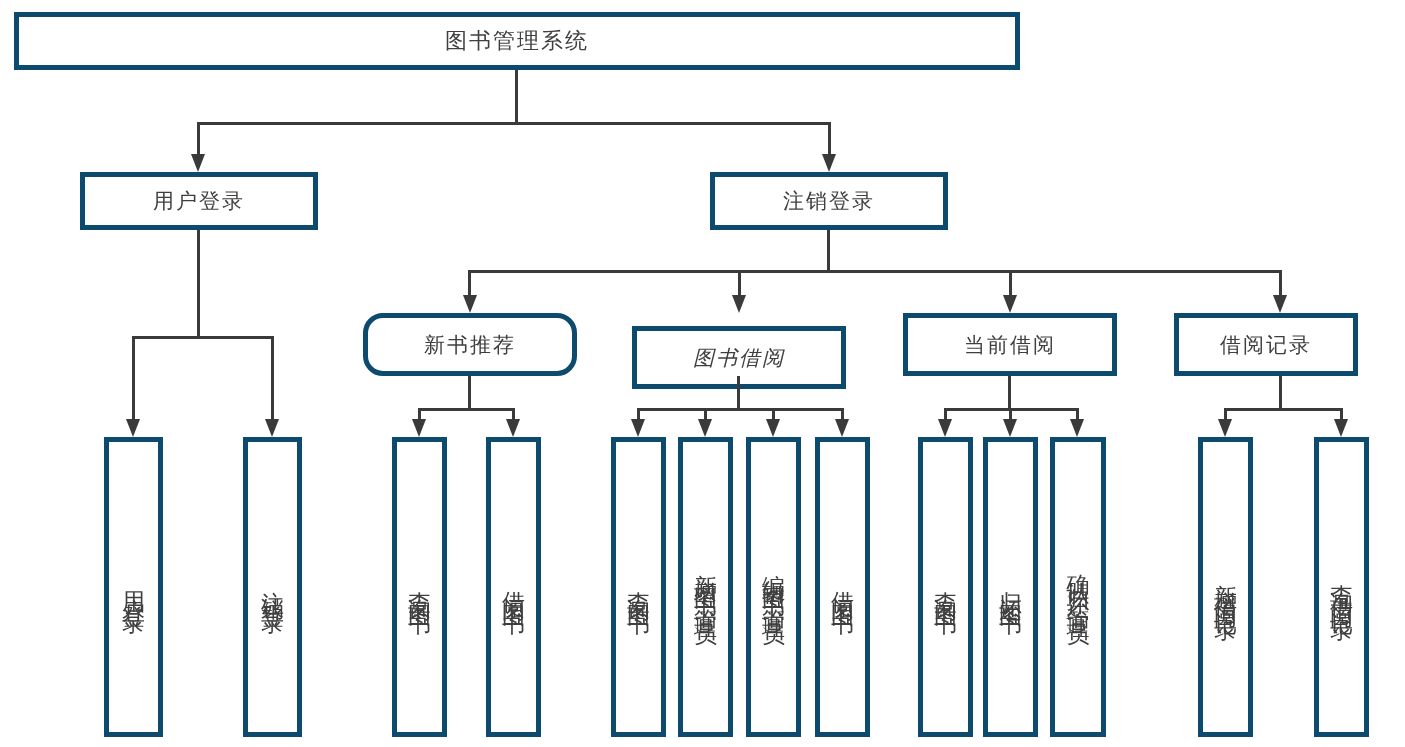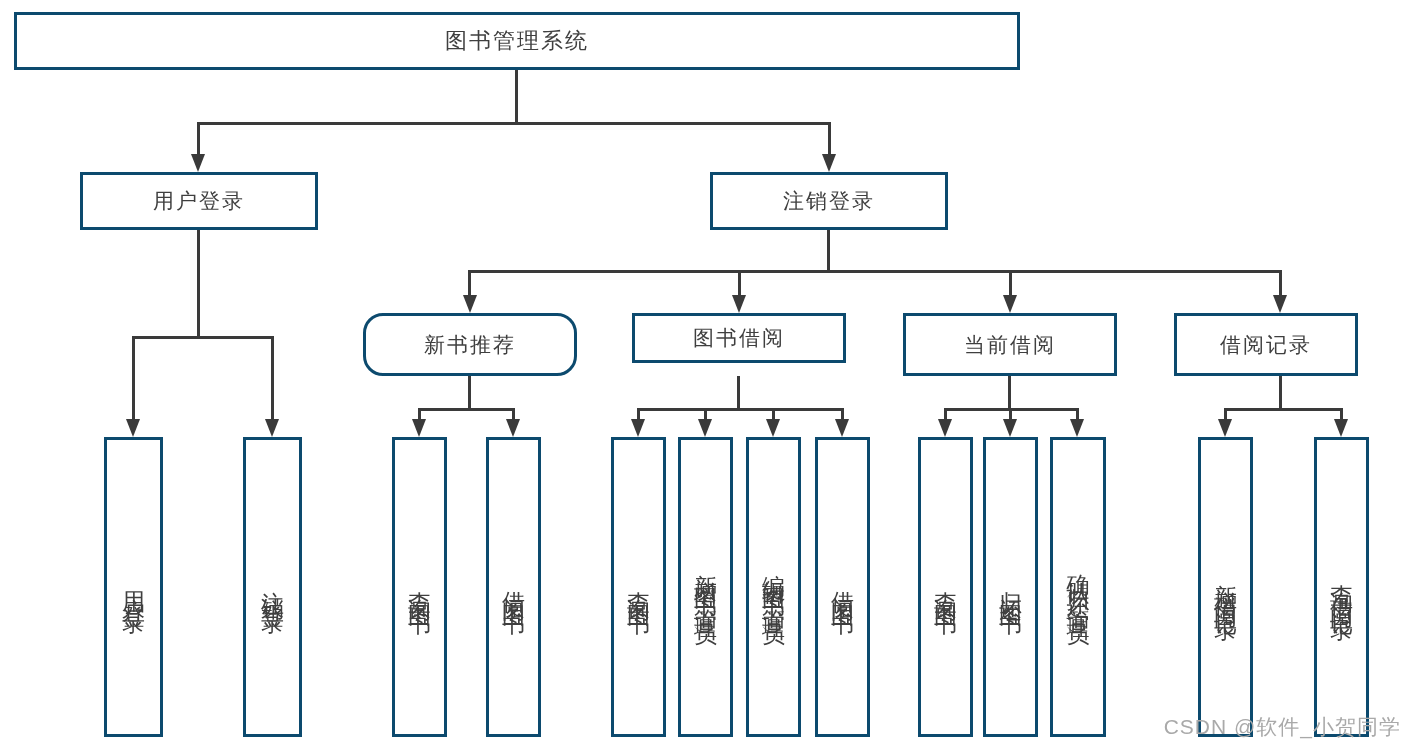"图书管理系统" .box { border: 3px solid #0c4a6e -> 5px solid #0c4a6e }
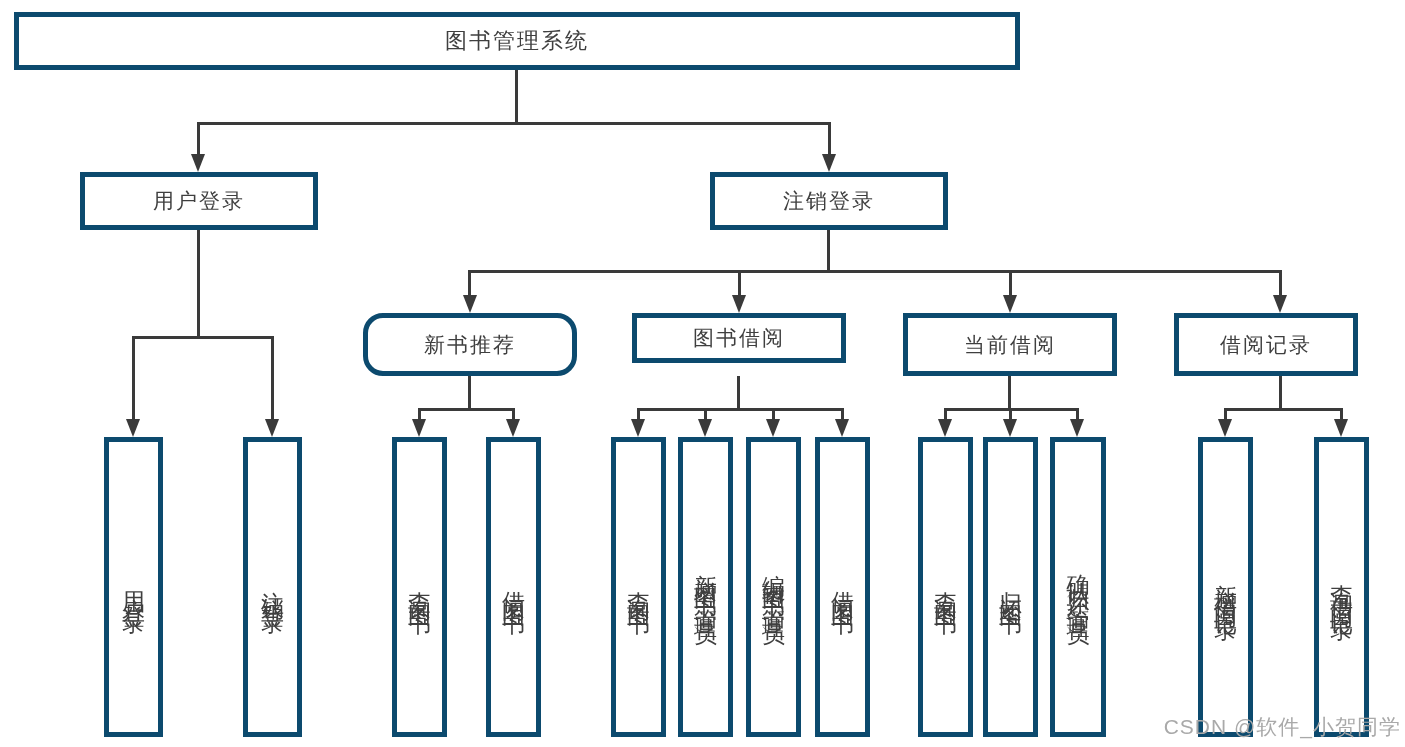"图书借阅" div.box { font-style: none -> italic; height: 50px -> 63px; top: 313px -> 326px }
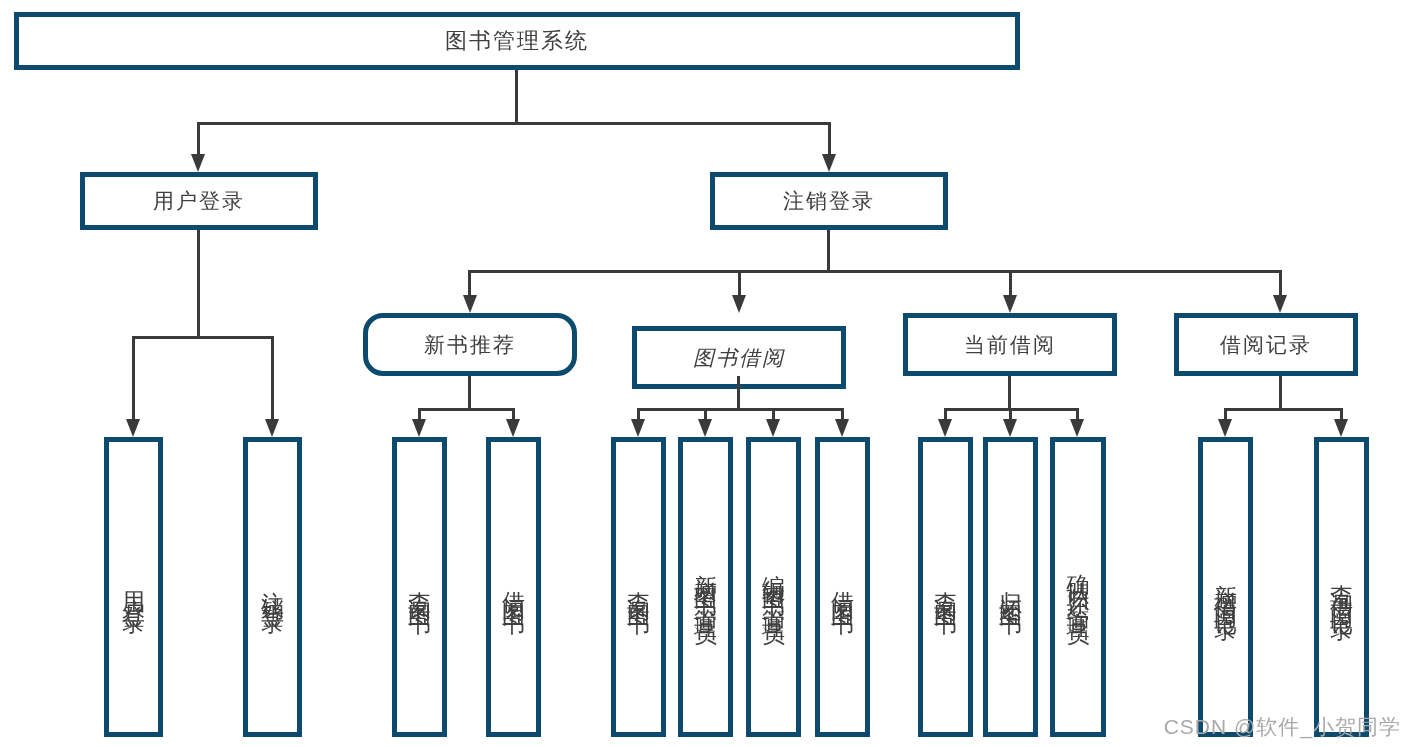"CSDN @软件_小贺同学" div.watermark { html: <div>CSDN @软件_小贺同学</div> -> none }
